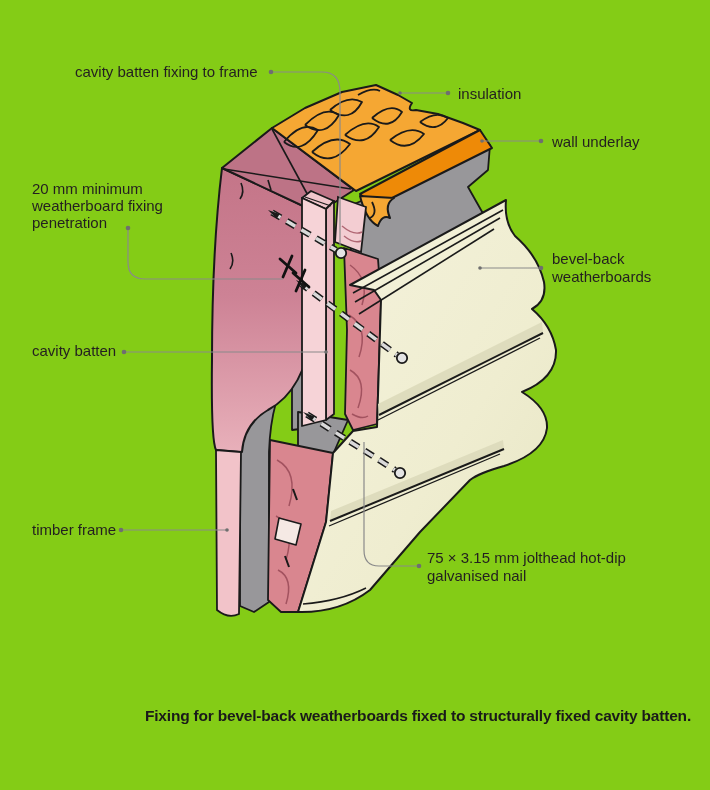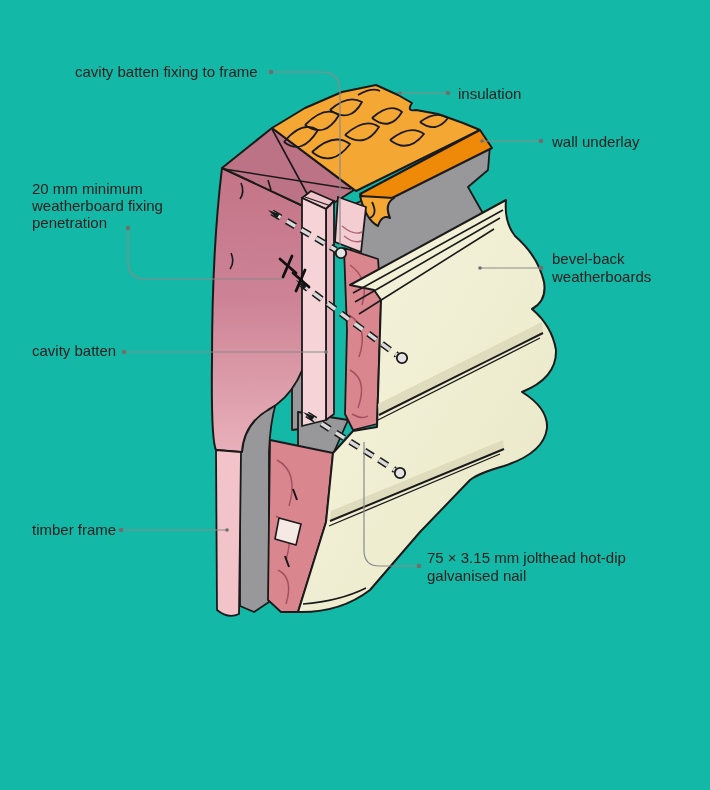"cavity batten fixing to frame" .page { background: #14b8a6 -> #84cc16 }
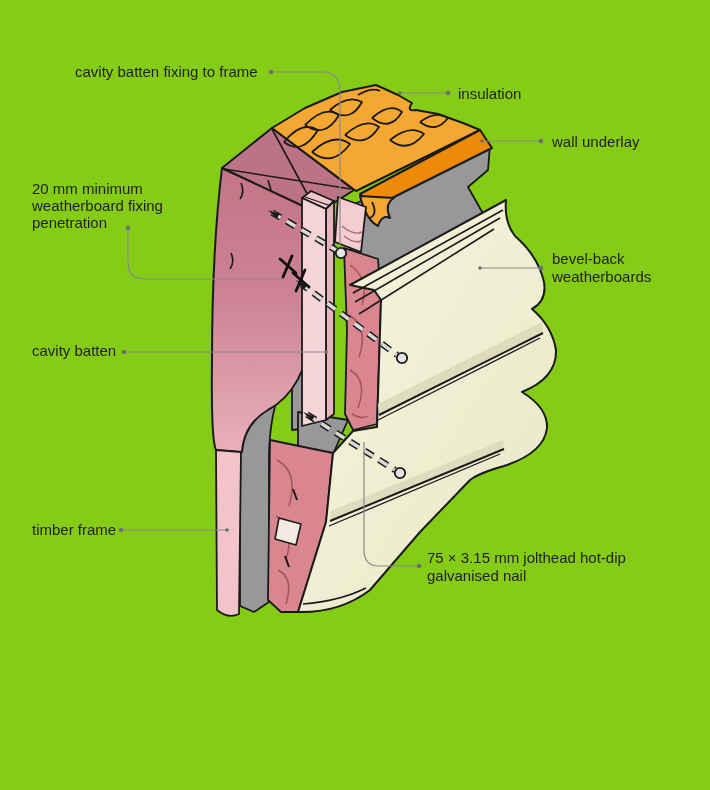"Fixing for bevel-back weatherboards" div.caption-text { html: none -> <div>Fixing for bevel-back weatherboards fixed to structurally fixed cavity batten.</div> }
